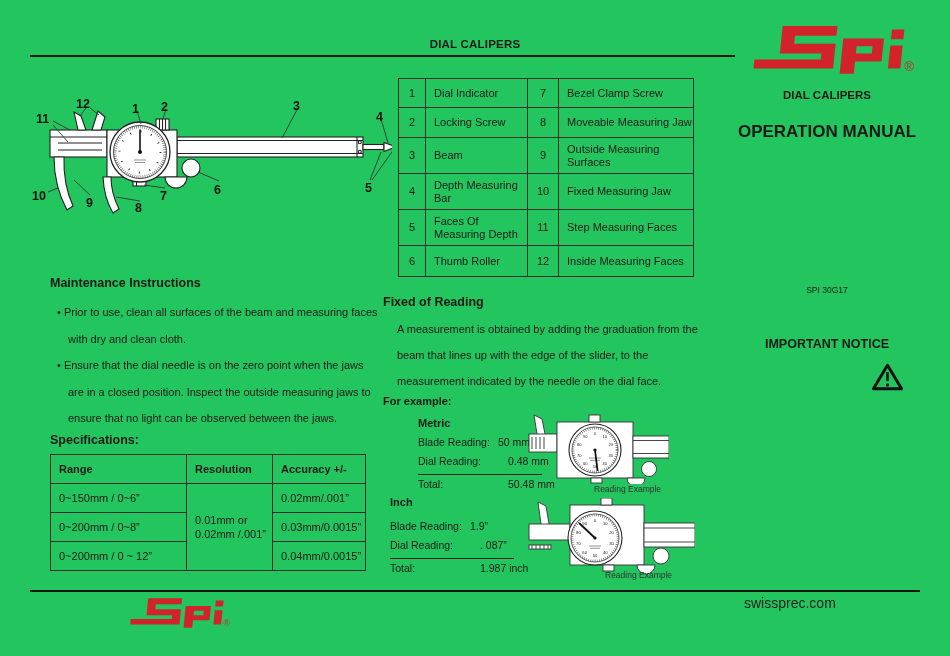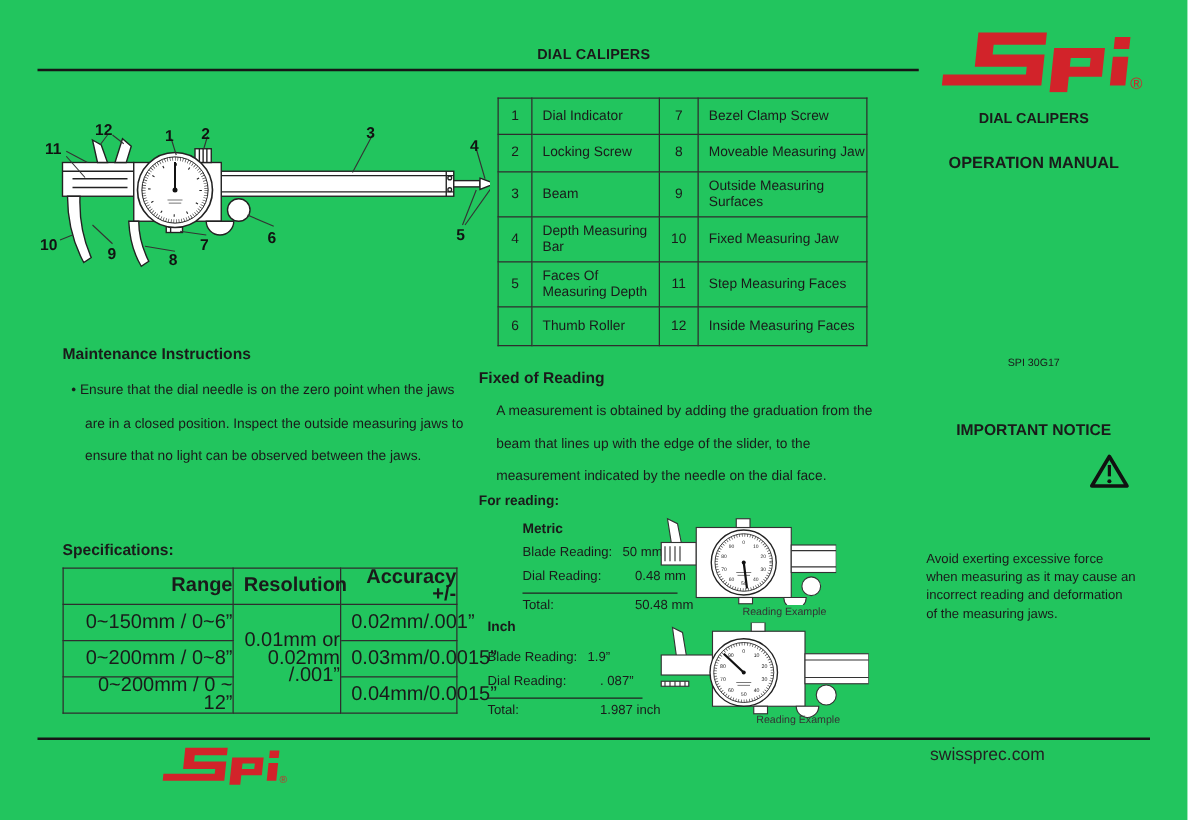"OPERATION MANUAL" .rp2 { font-size: 13px -> 17px }
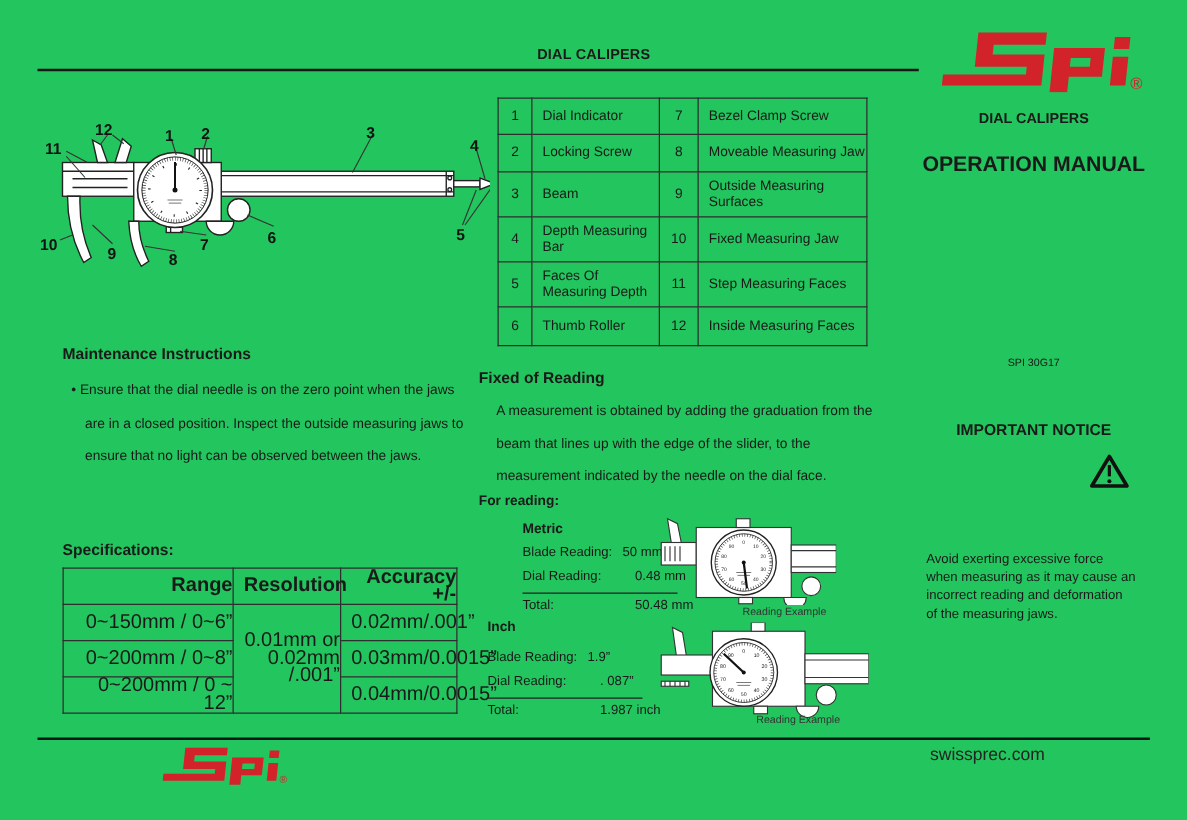"• Prior to use, clean" div.bullet { html: none -> <div>• Prior to use, clean all surfaces of the beam and measuring faces with dry and clean cloth.</div> }
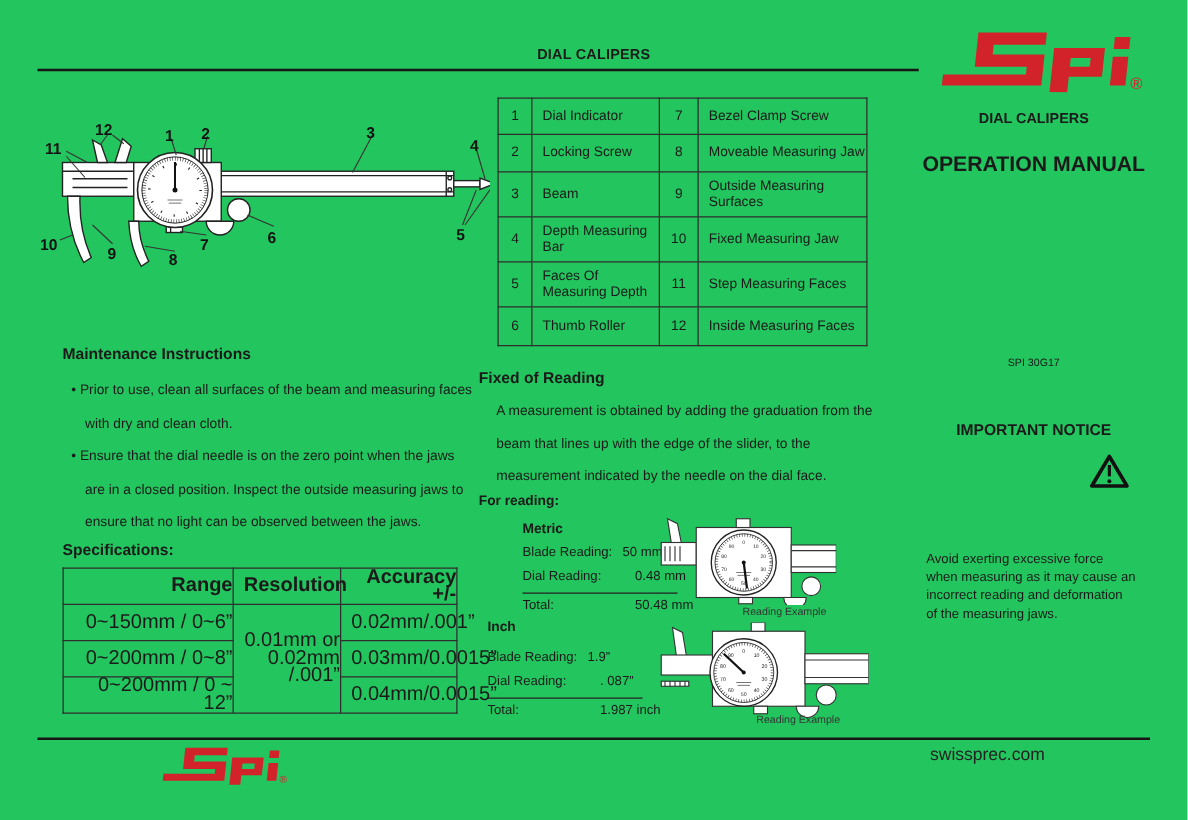"For reading:" div.abs { text: reading -> example }
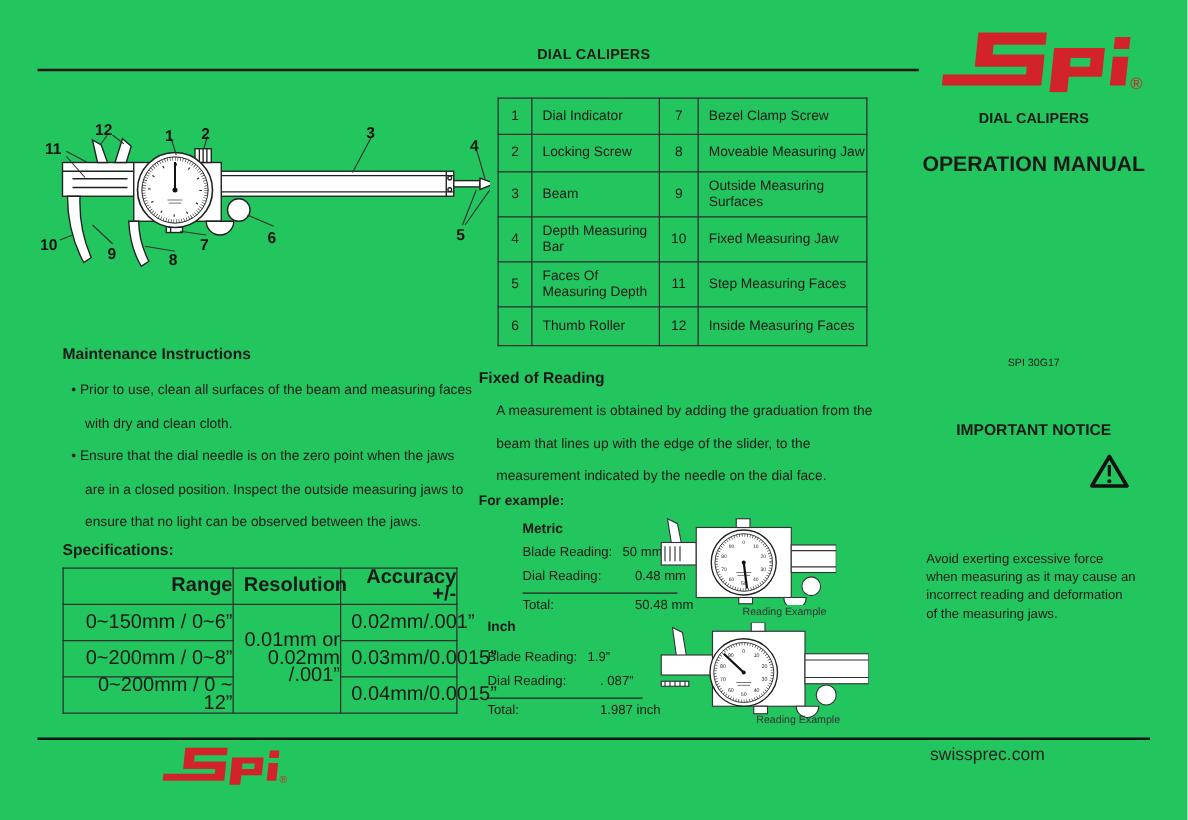"Avoid exerting excessive force" div.abs { html: <div>Avoid exerting excessive force when measuring as it may cause an incorrect reading and deformation of the measuring jaws.</div> -> none }
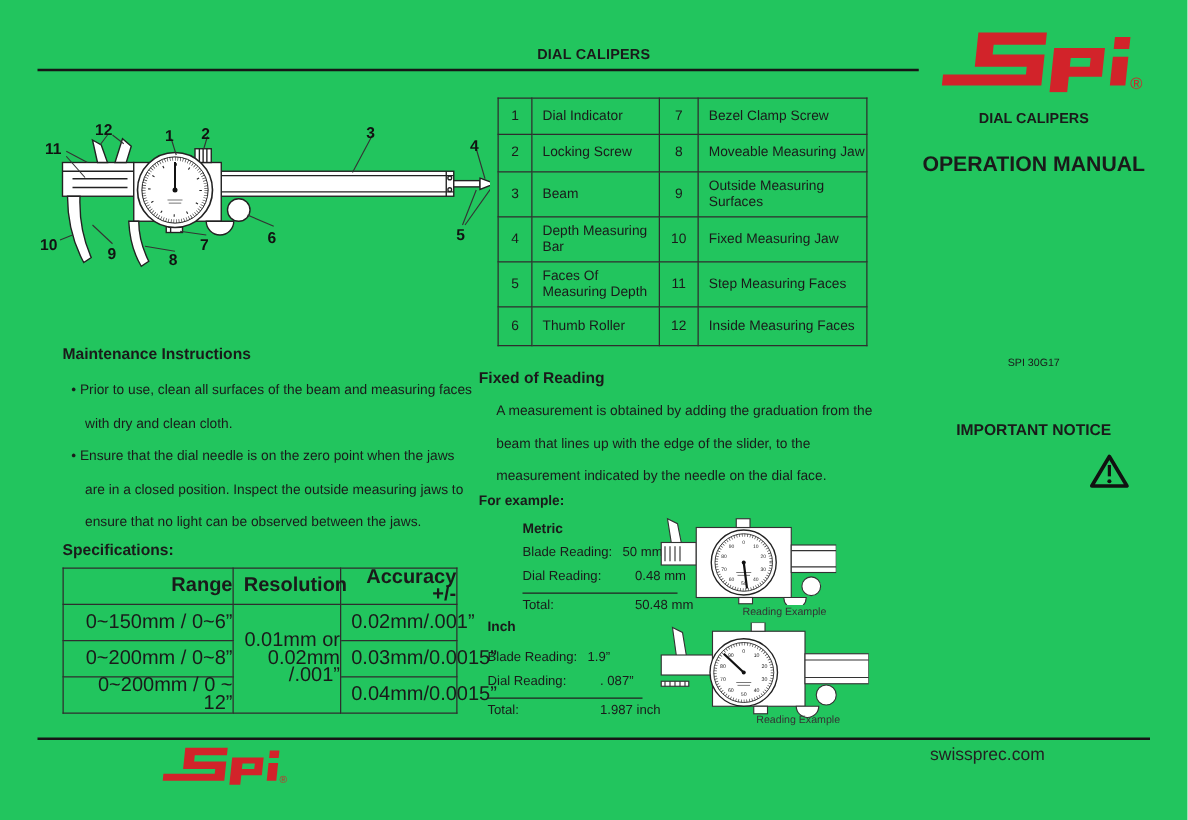"Range" .spec td,.spec th { font-size: 16px -> 11px; text-align: right -> left }
